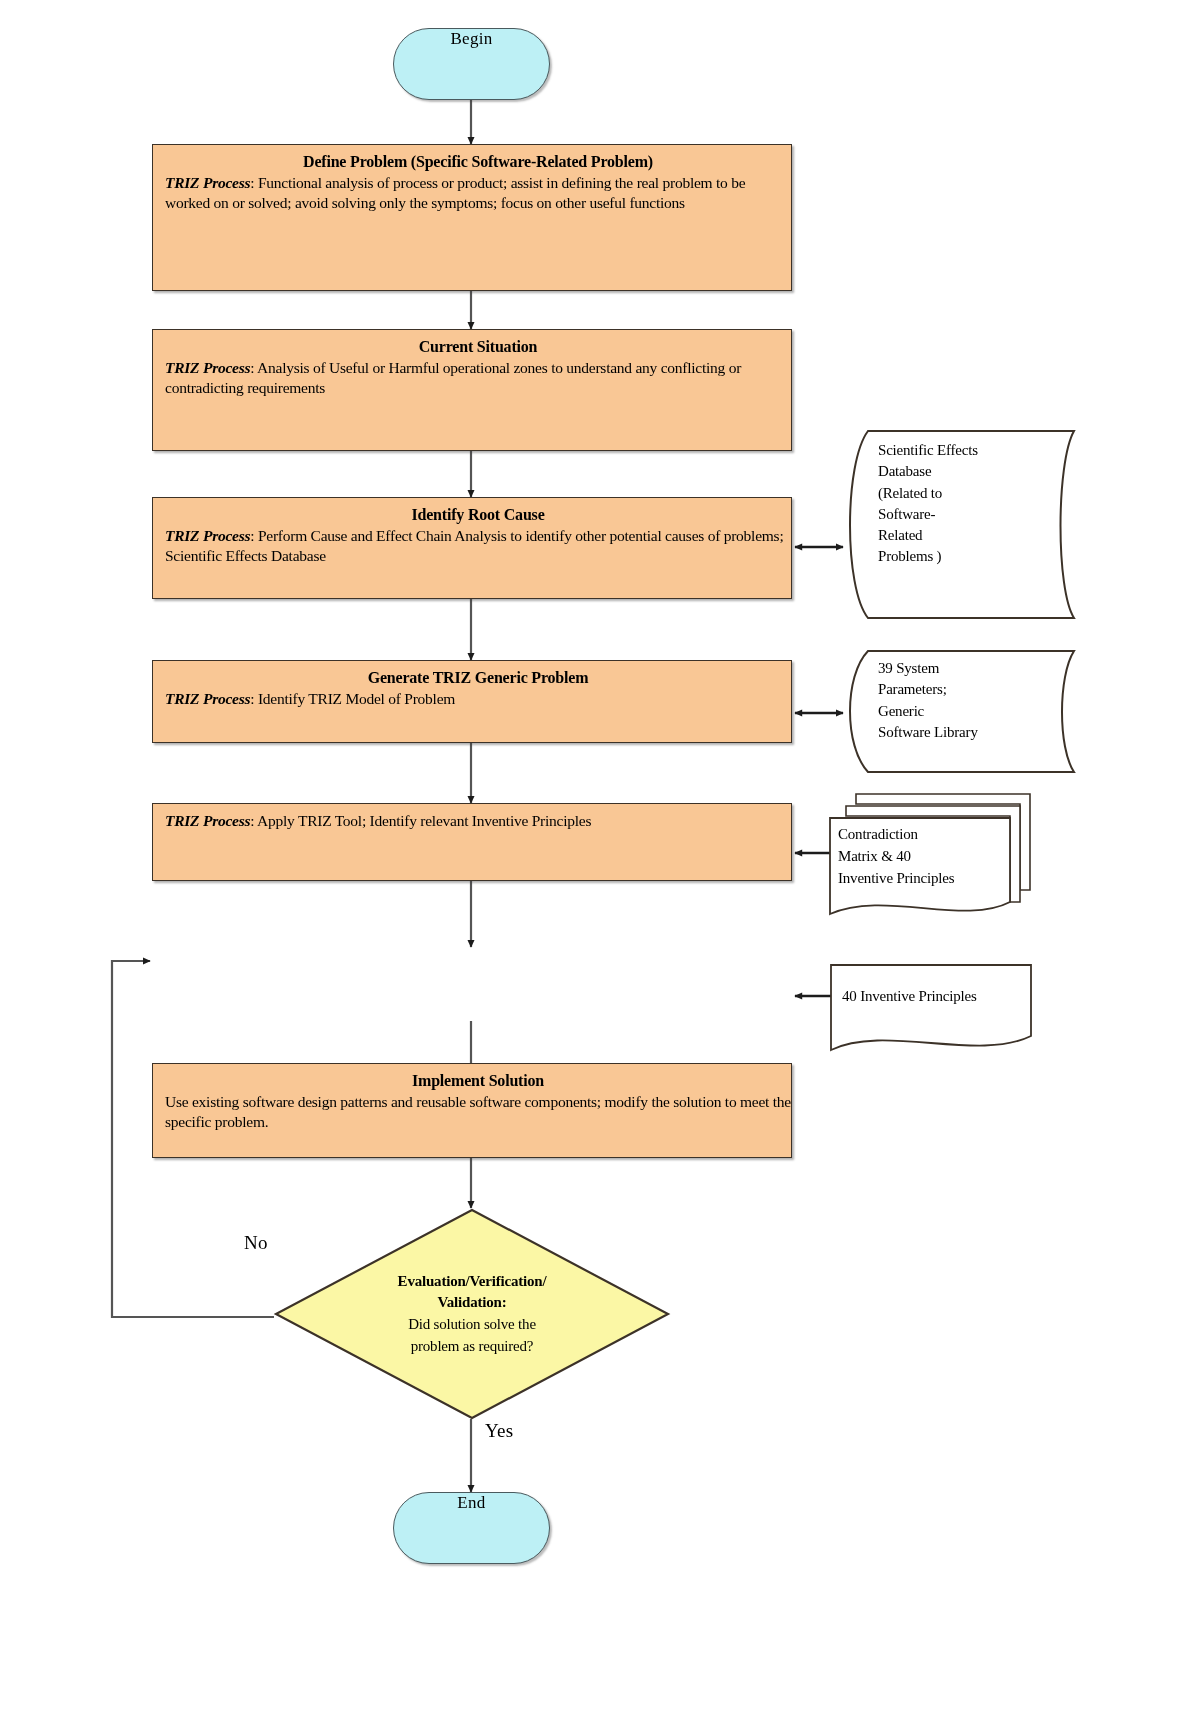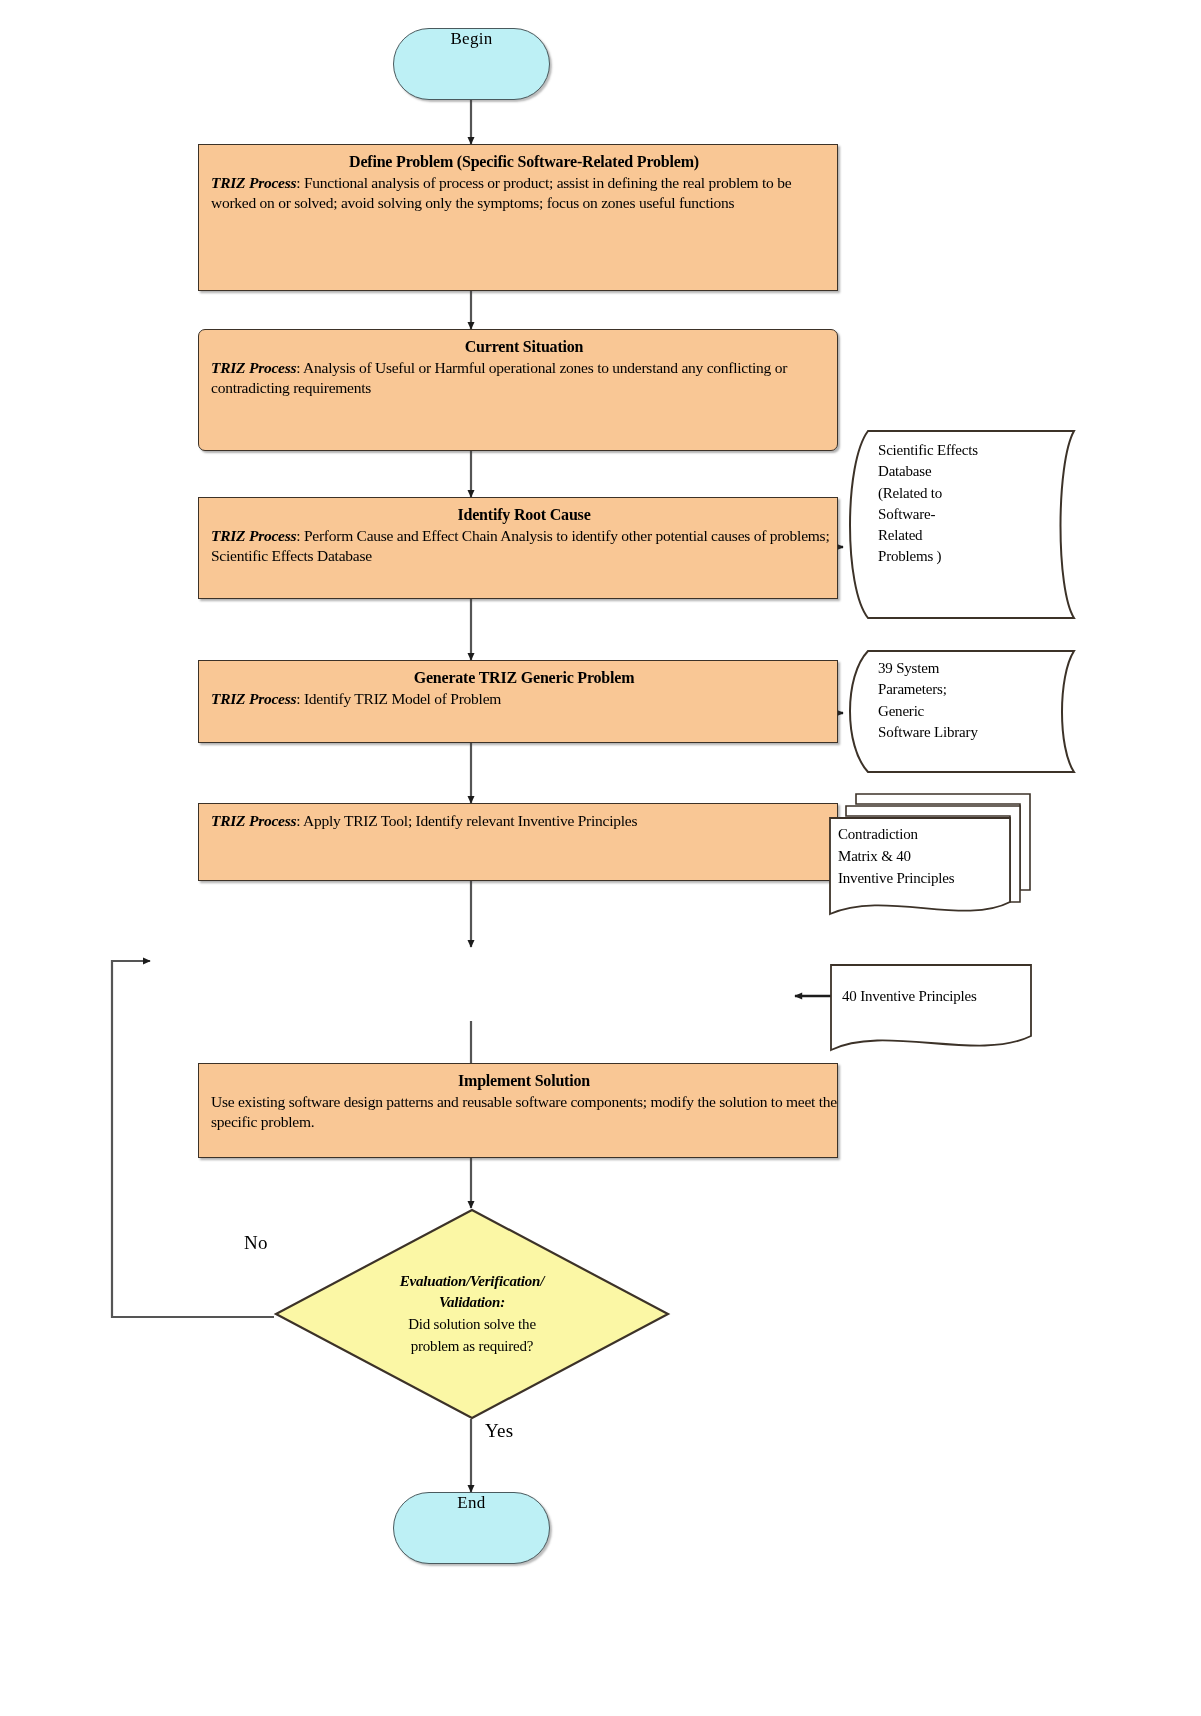"Define Problem (Specific" .process { margin-left: 46px -> none }
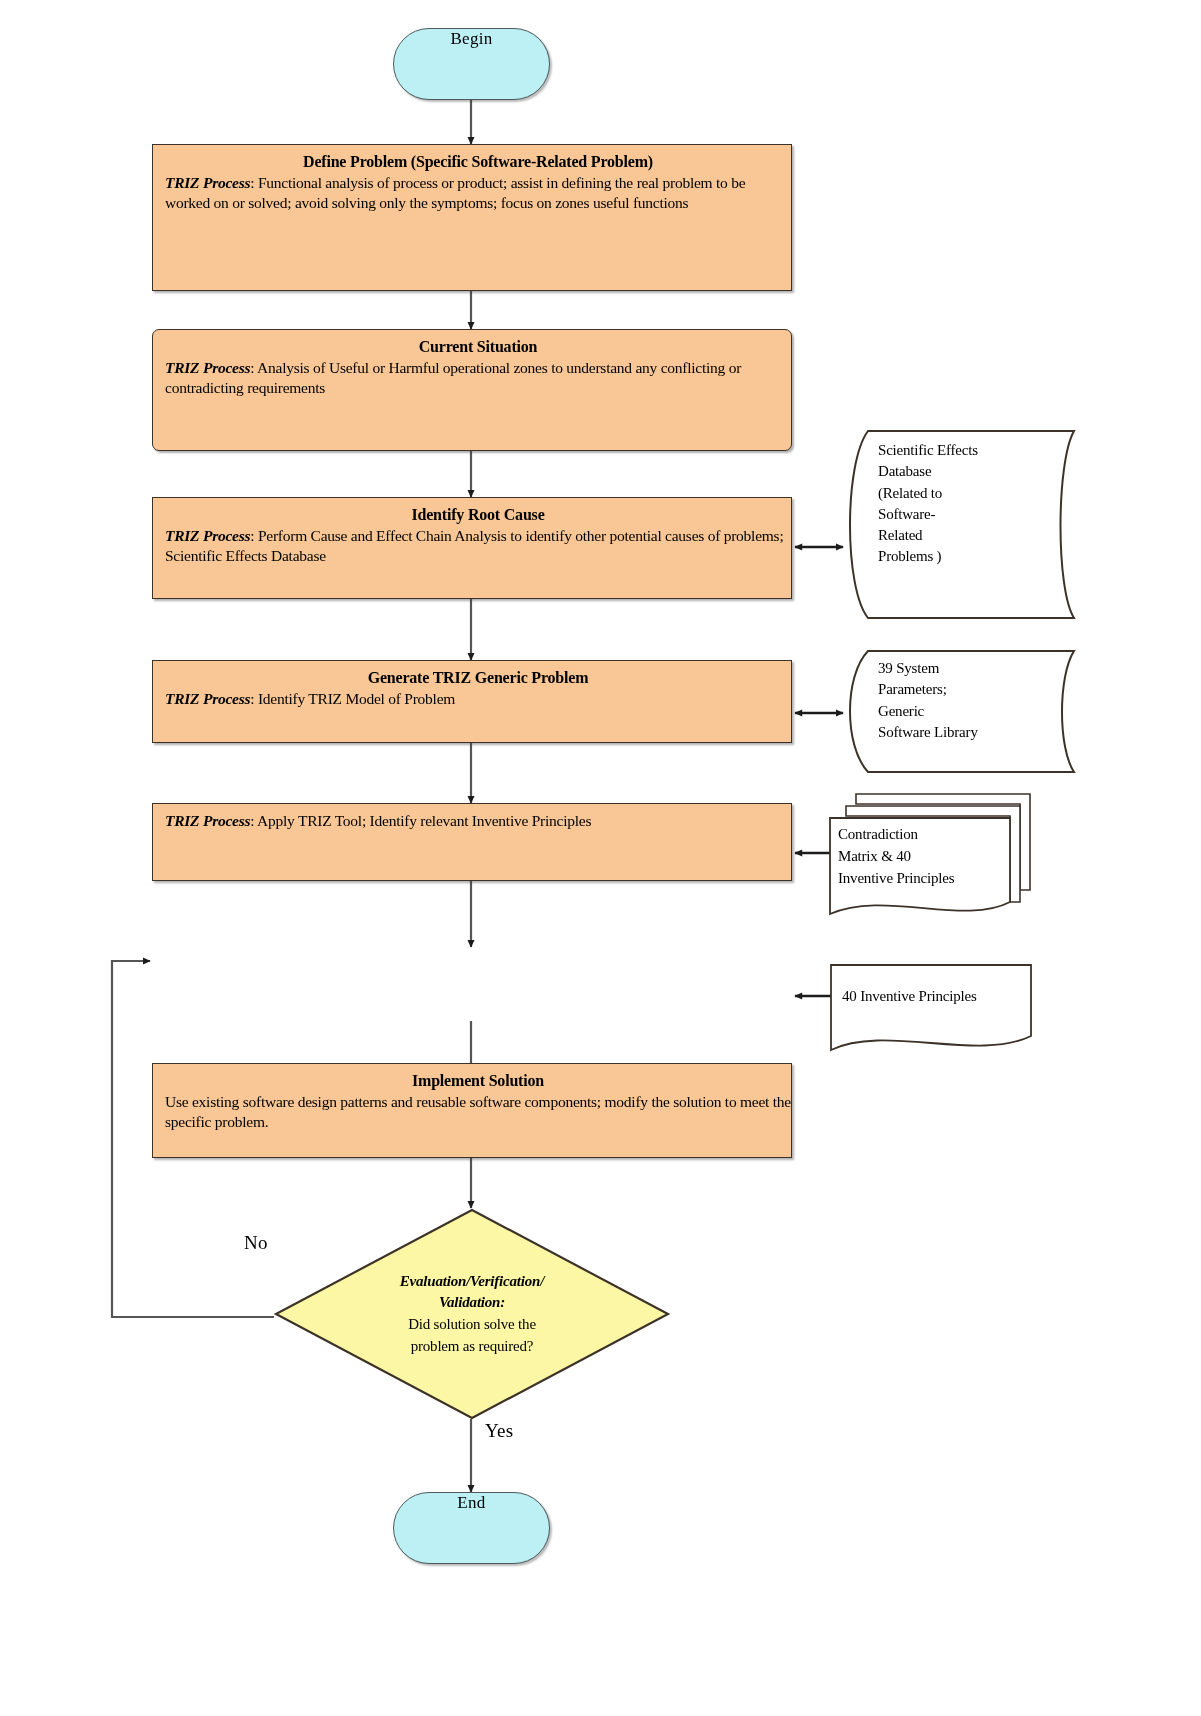": Functional analysis of process" span { text: zones -> other }
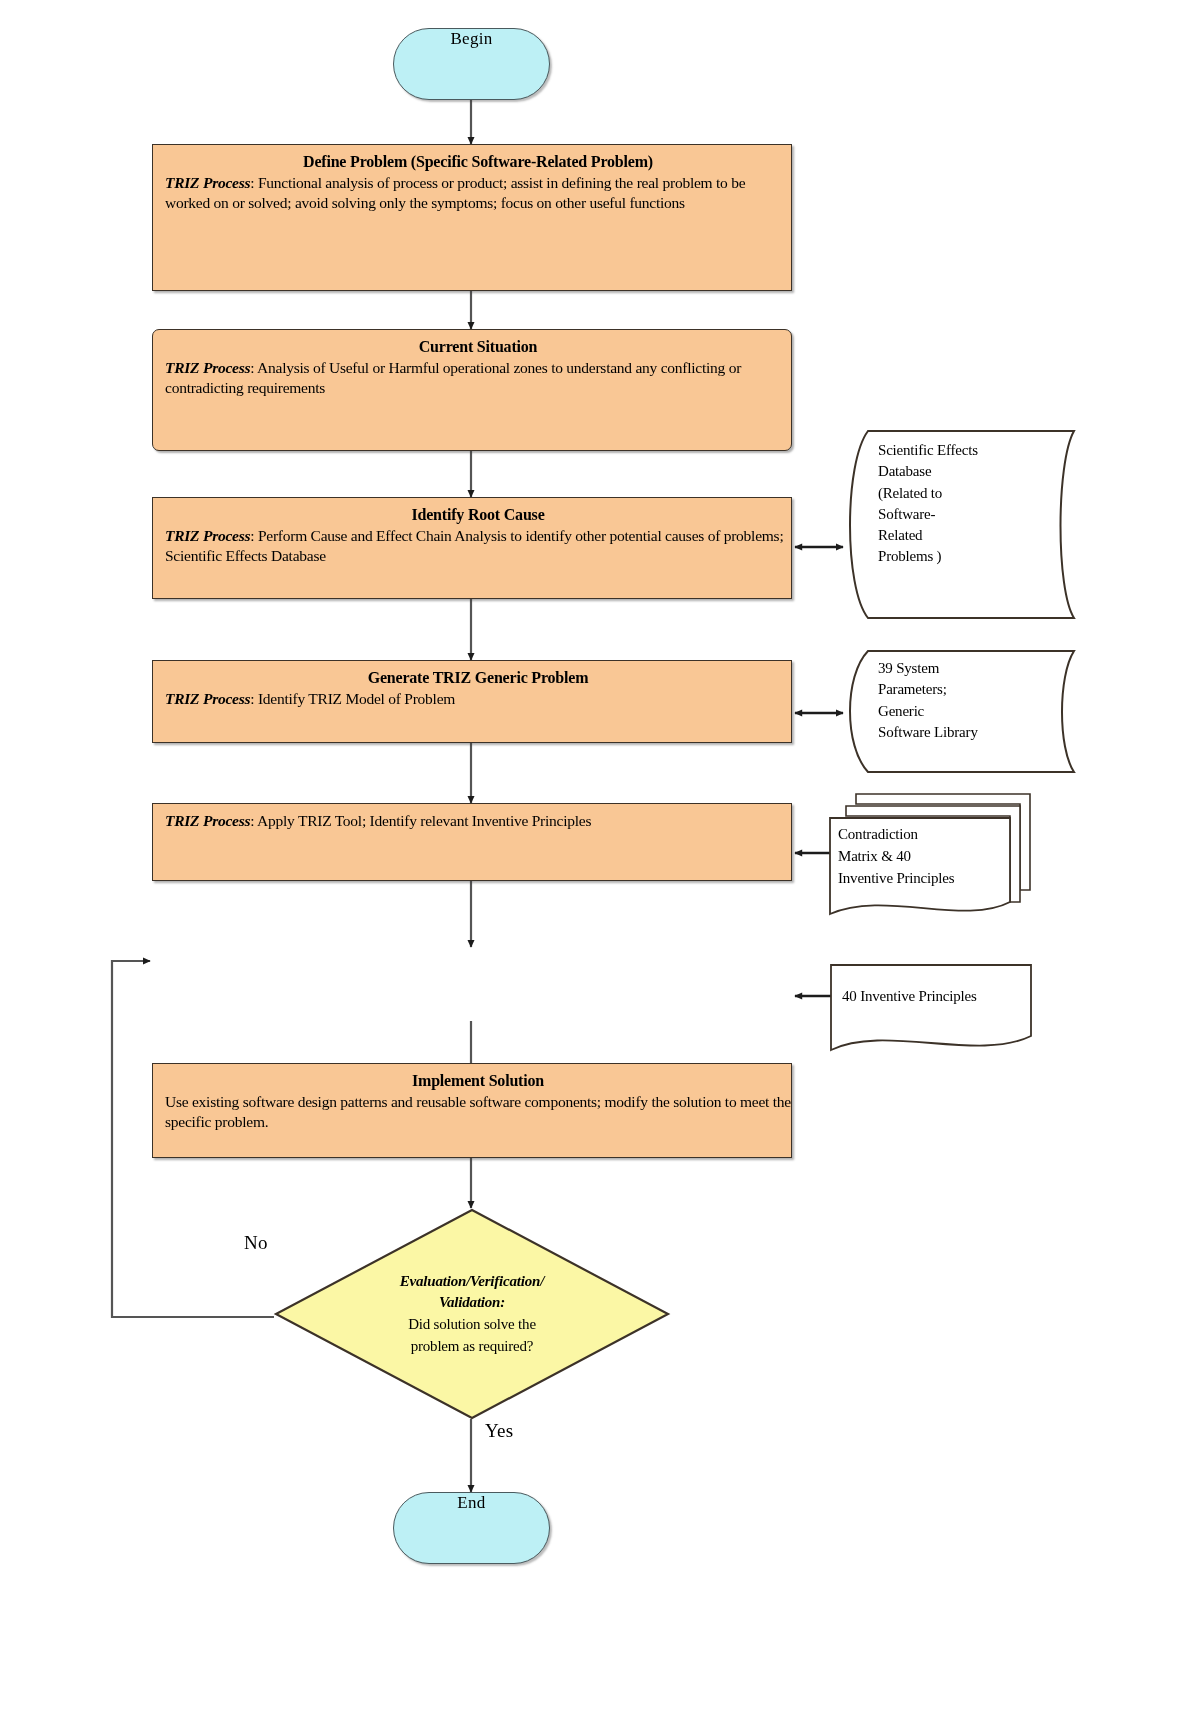"Current Situation" div.node { border-radius: 7px -> none }
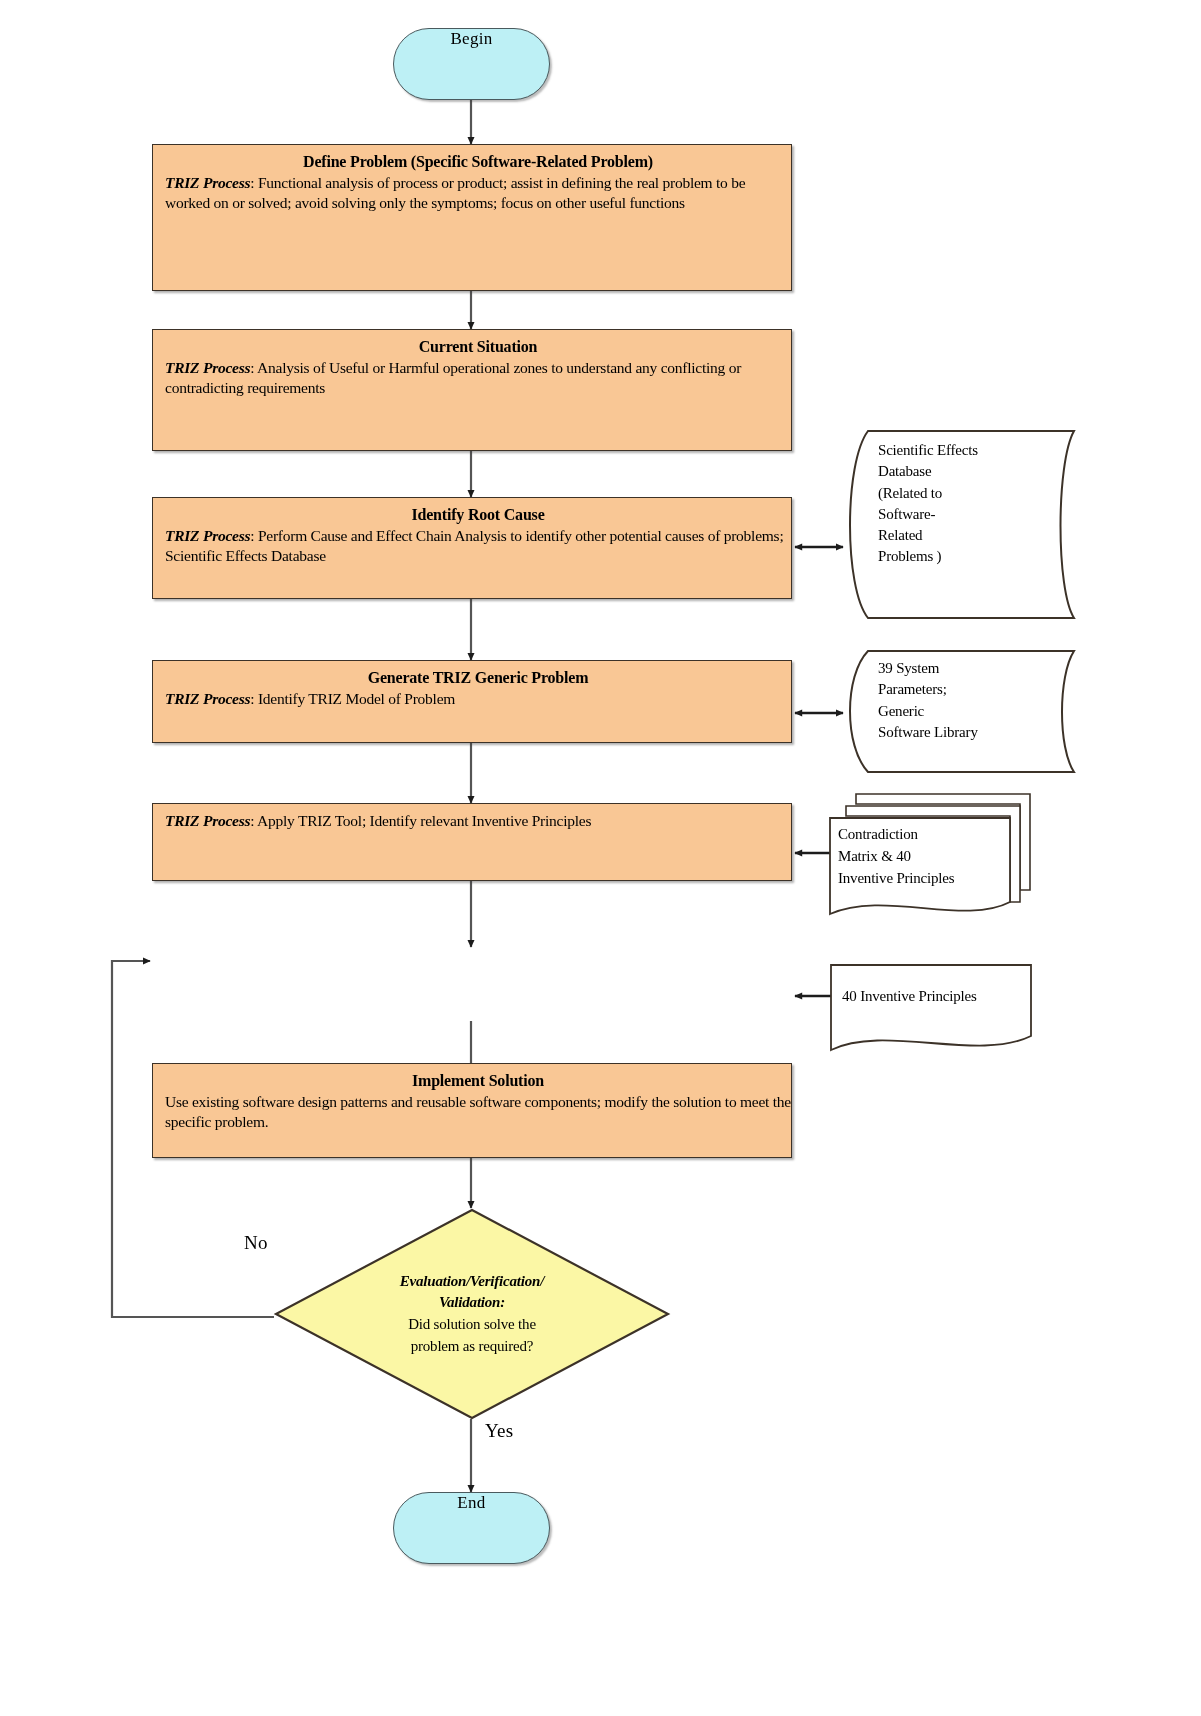"Evaluation/Verification/" .diamond-text .dt-title { font-style: italic -> none }
